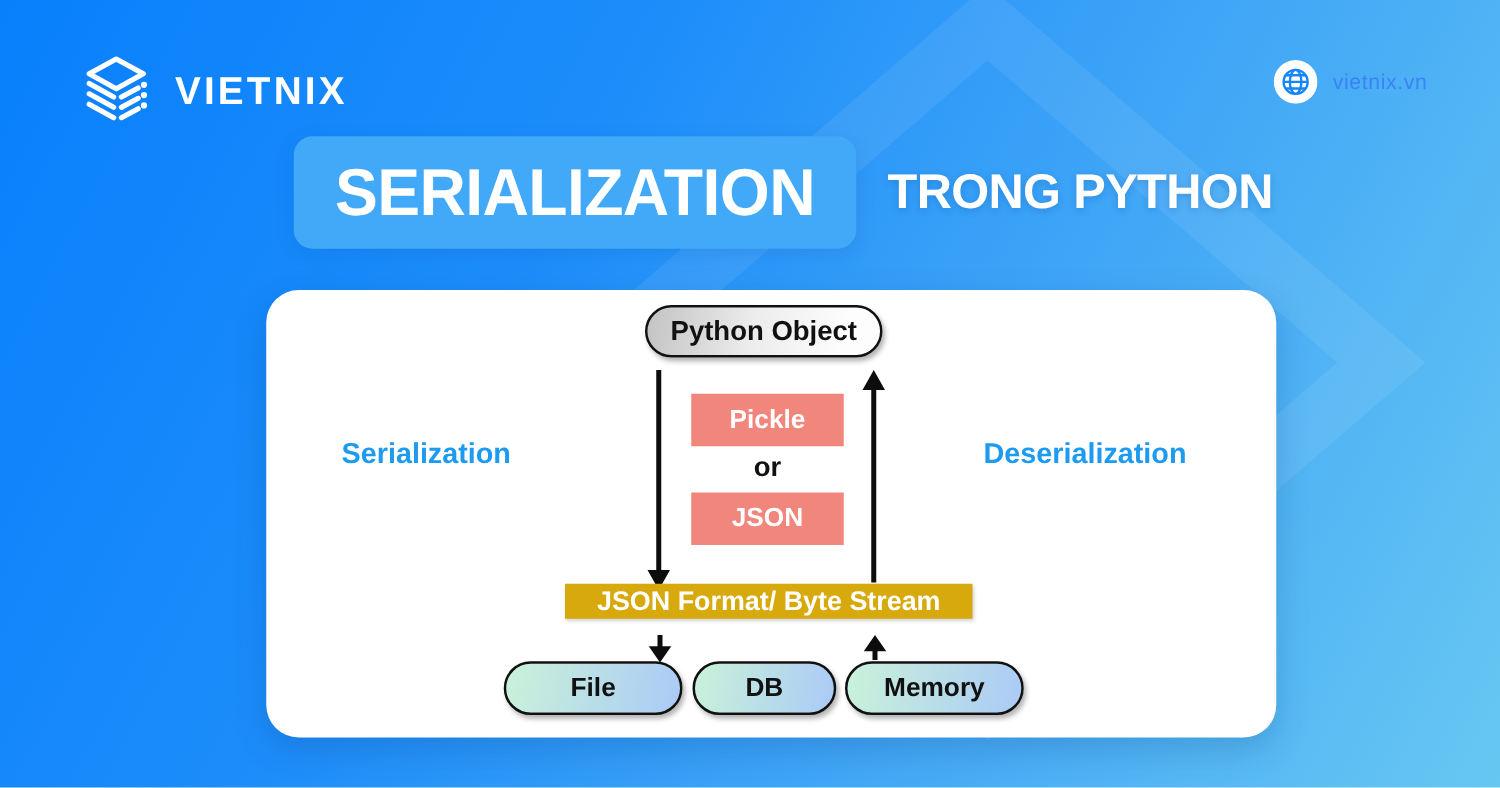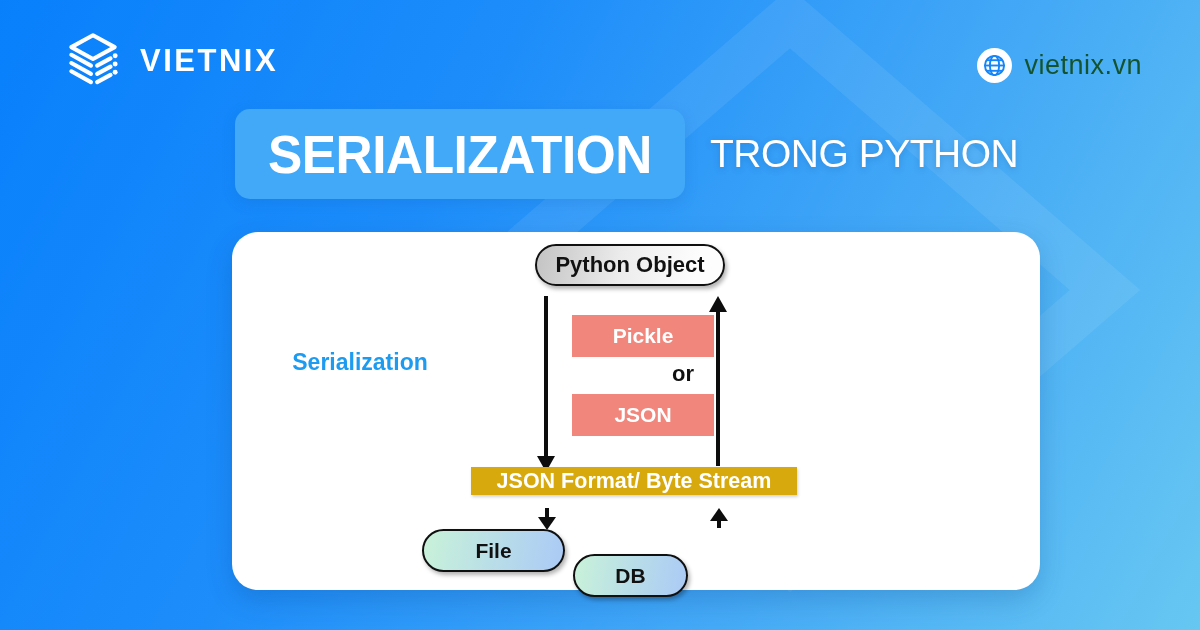"VIETNIX" .logo { top: 32px -> 44px }
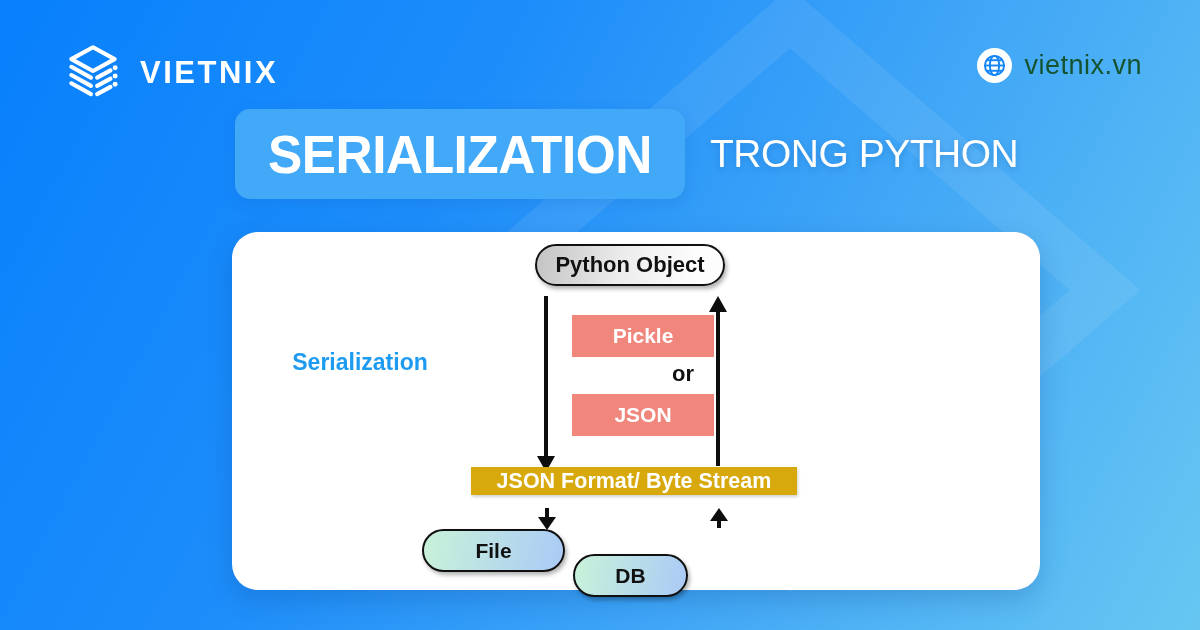"vietnix.vn" .site-text { color: #14532d -> #3b82f6; font-size: 27px -> 17px }
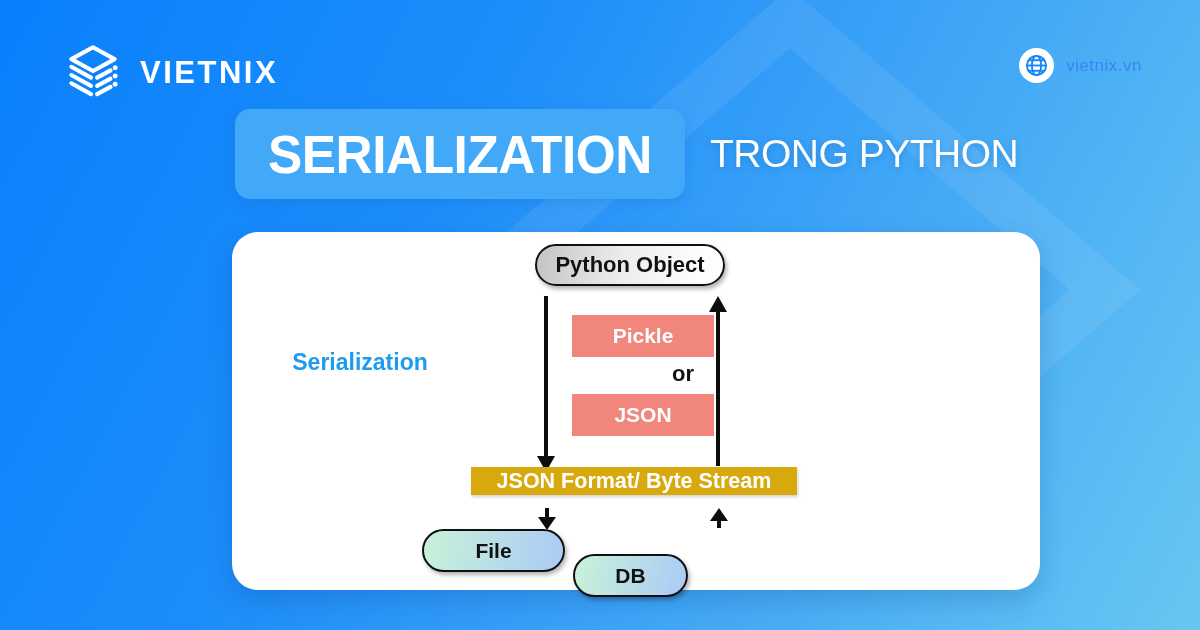"TRONG PYTHON" .title-suffix { font-weight: normal -> bold }
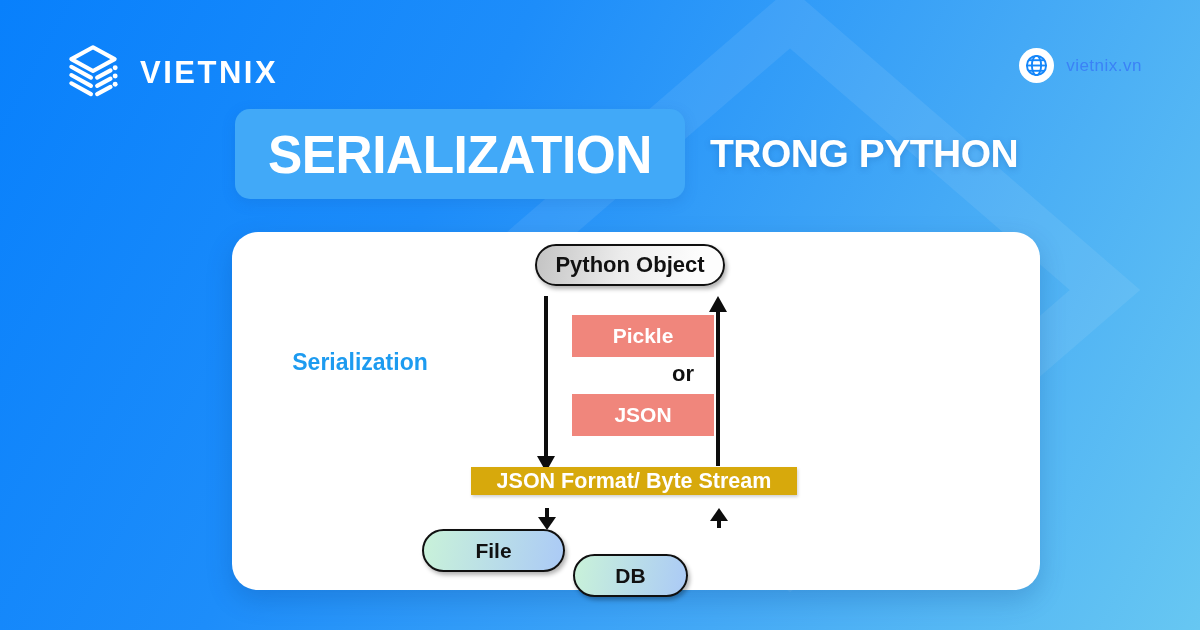"Python Object" .card { left: 232px -> 213px }
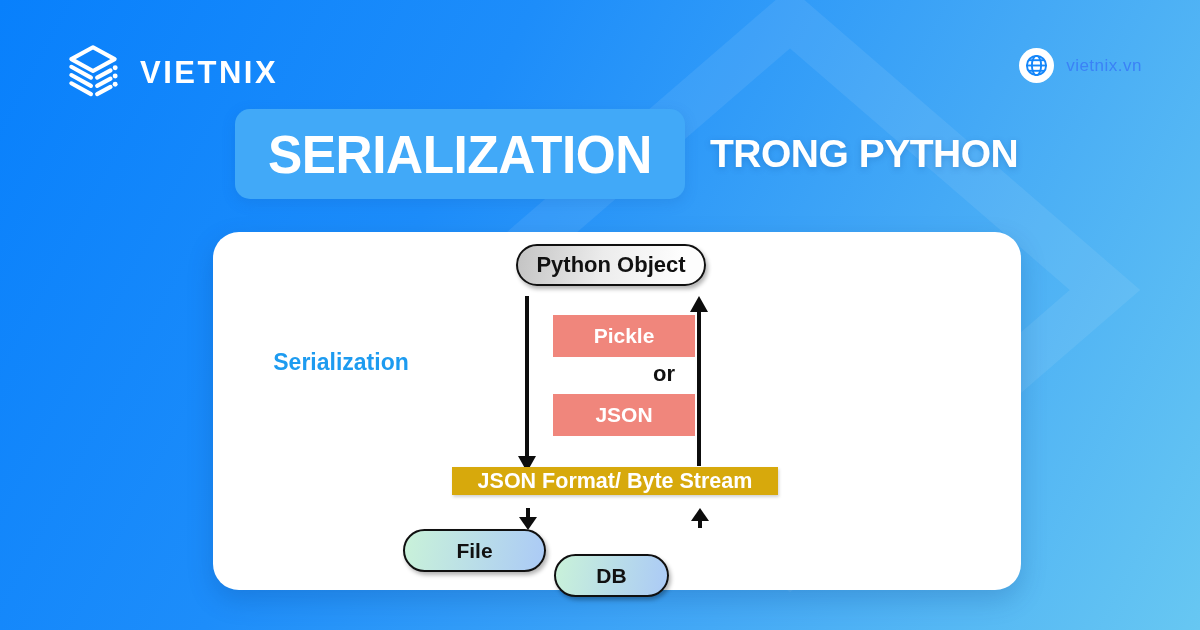"Pickle" .method { width: 142px -> 122px }
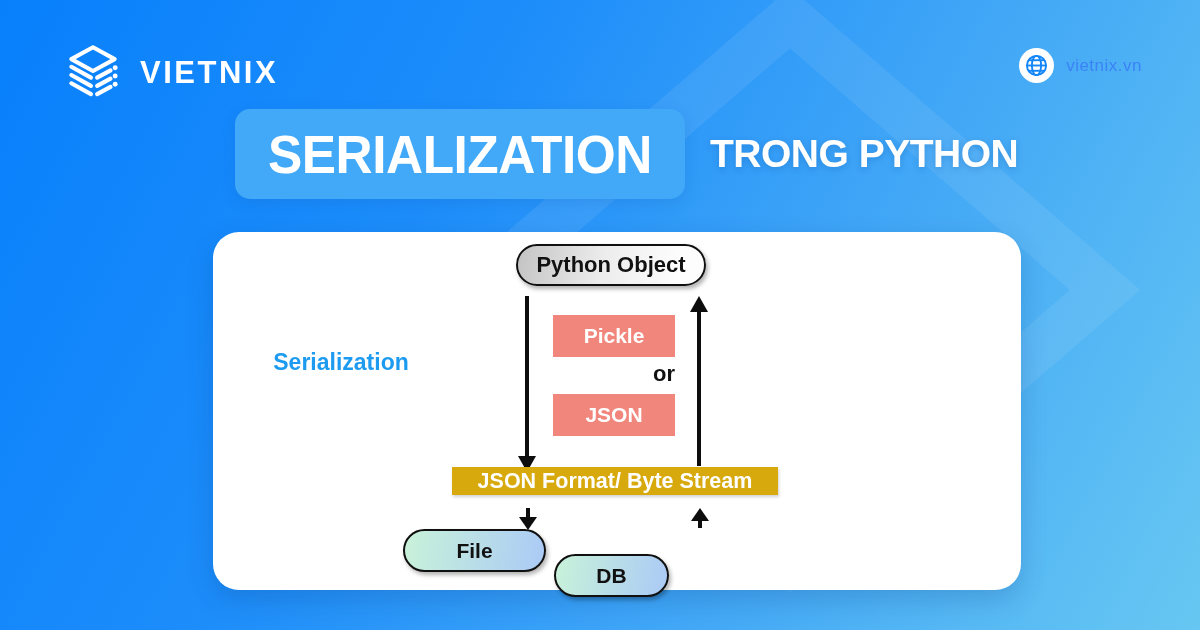"or" .or-label { text-align: right -> center }
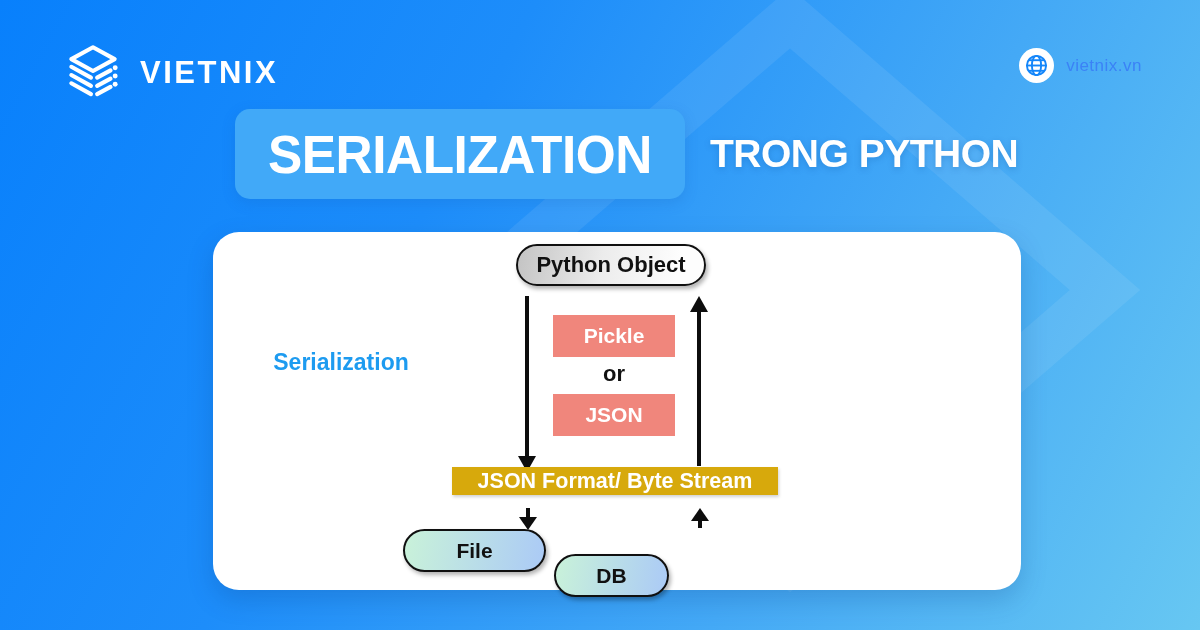"Deserialization" div.side-label { html: none -> <div>Deserialization</div> }
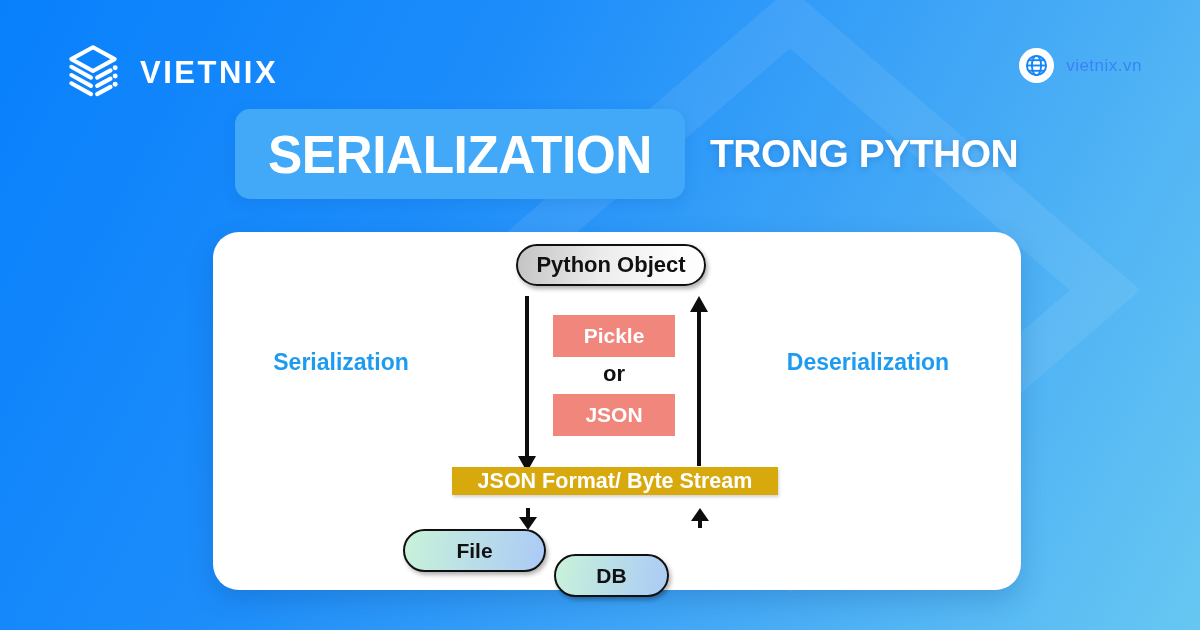"DB" .dest-db { margin-top: 25px -> none }
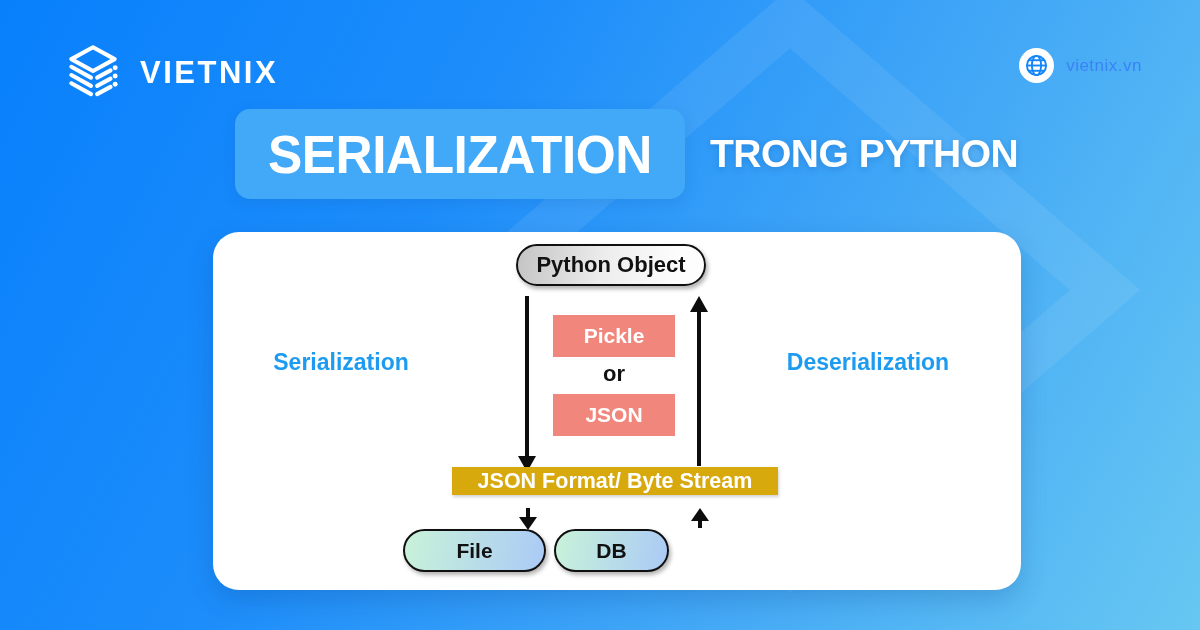"Memory" div.node { html: none -> <div>Memory</div> }
